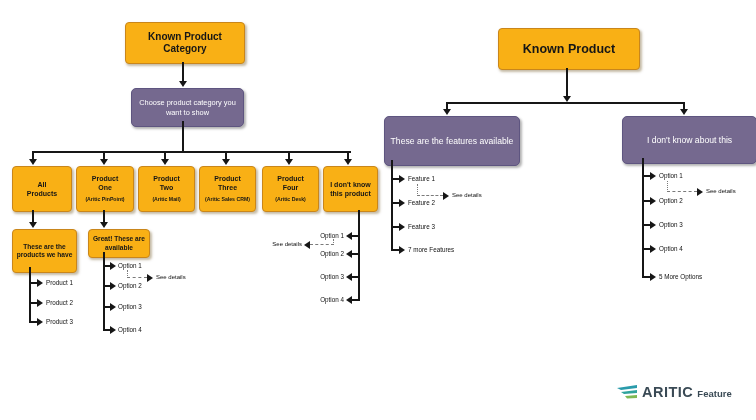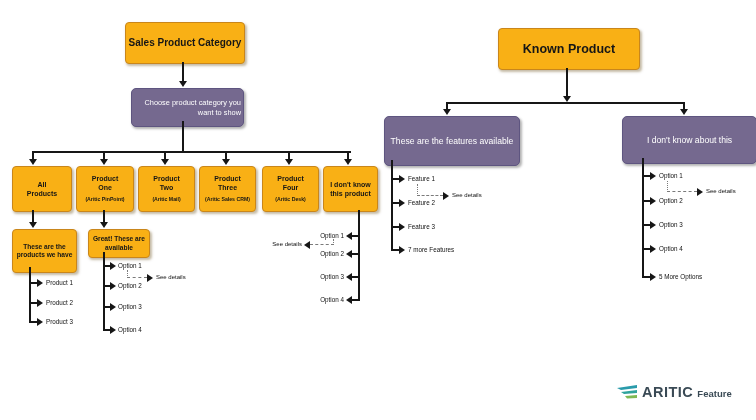"Sales Product Category" span { text: Sales -> Known }
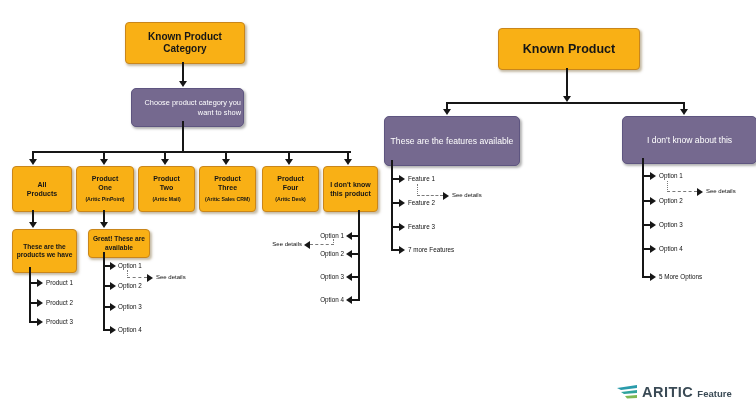"Choose product category you want" div.pbox { text-align: right -> none }
